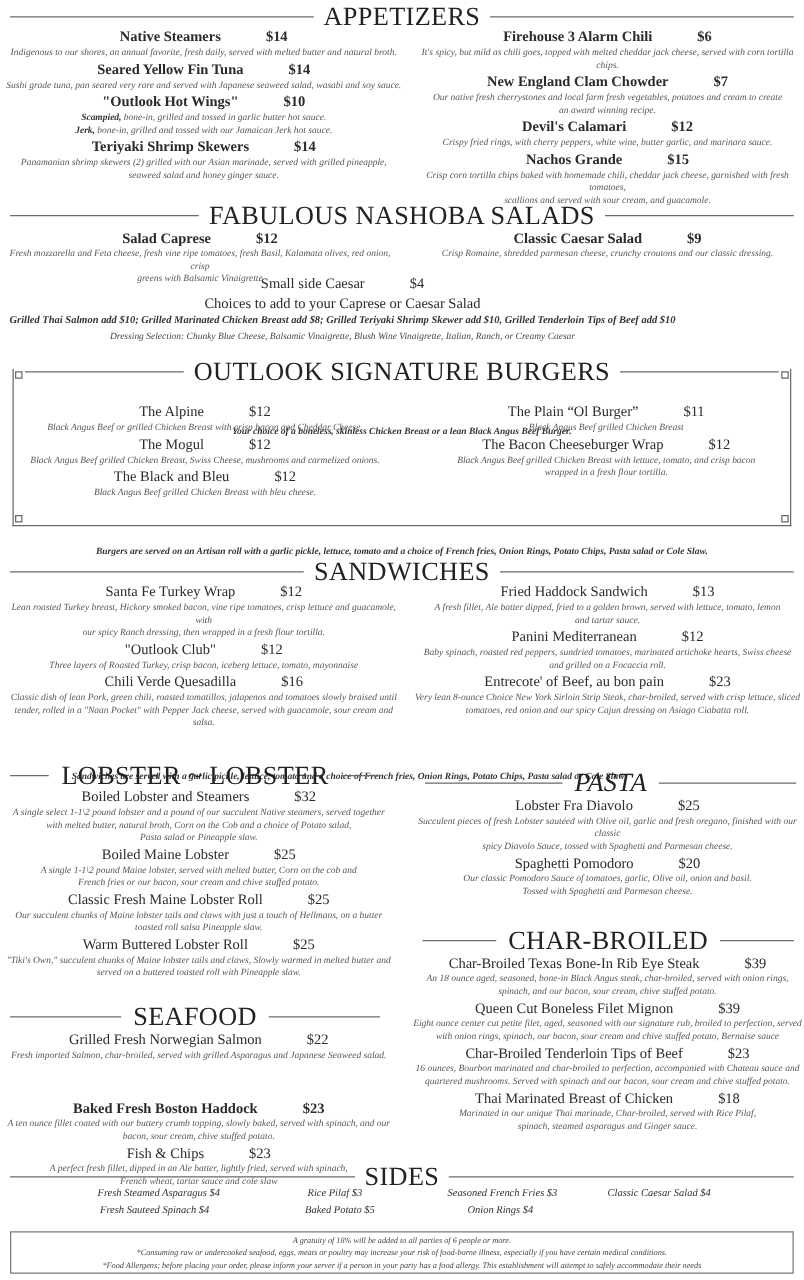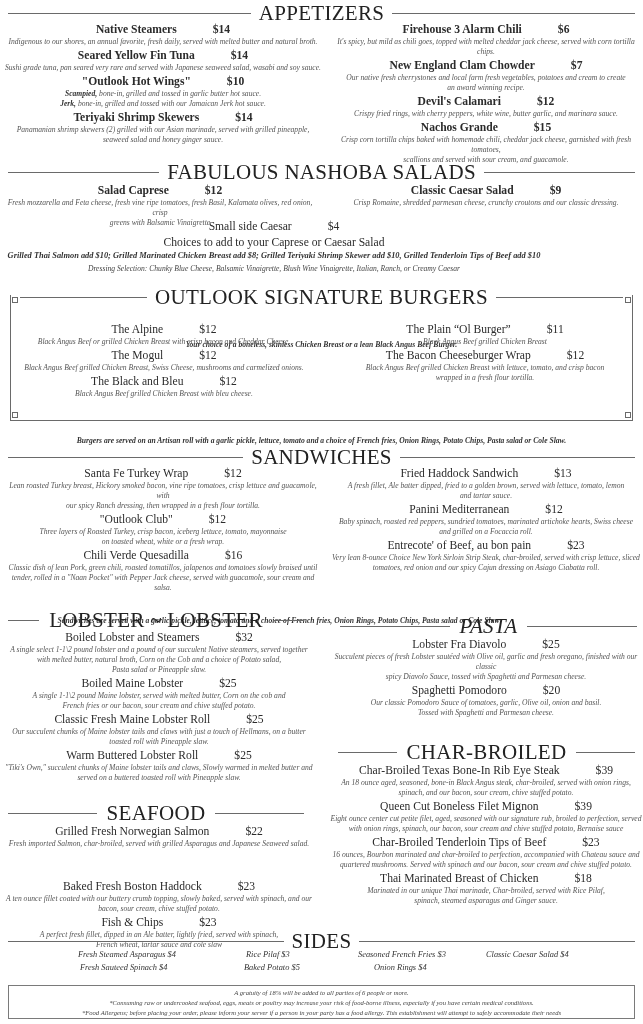"on toasted wheat, white or" div.idesc { html: <div>on toasted wheat, white or a fresh wrap.</div> -> none }
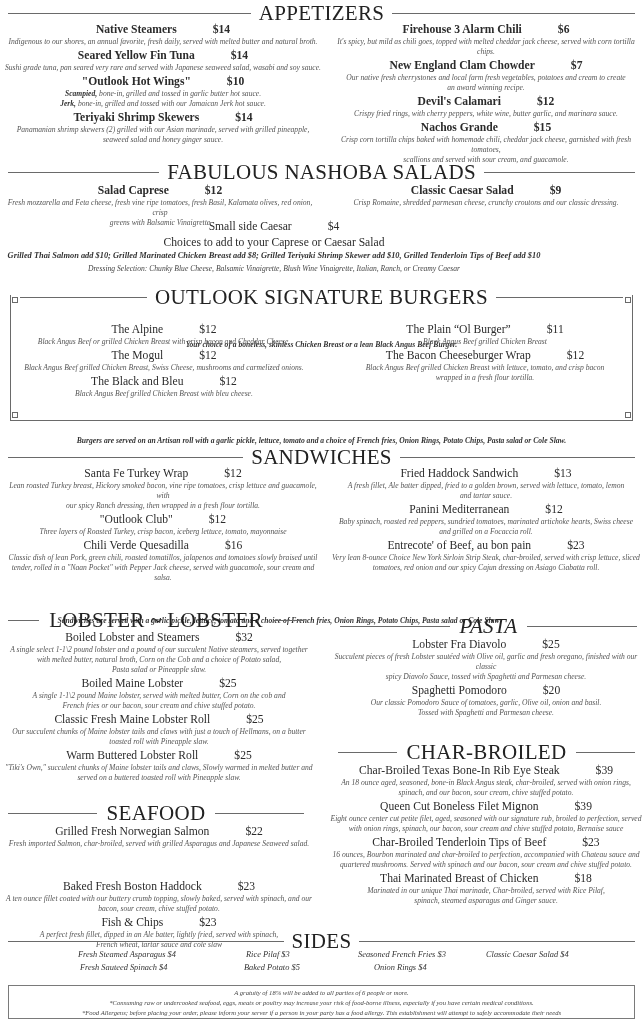"toasted roll with Pineapple slaw." div.idesc { text: with -> salsa }
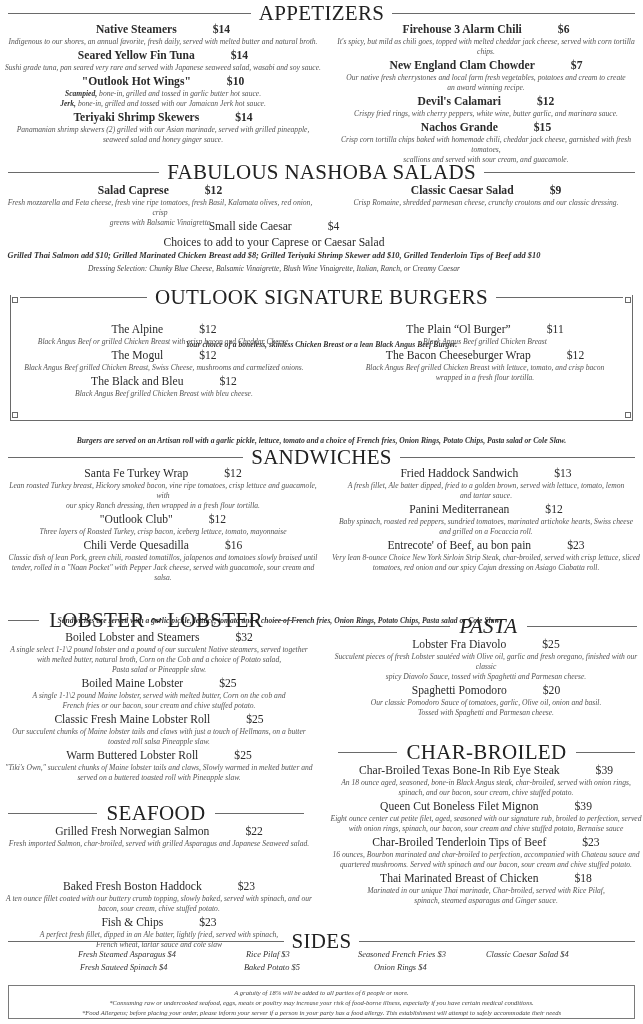"Baked Fresh Boston Haddock $23" div.iname { font-weight: normal -> bold }
